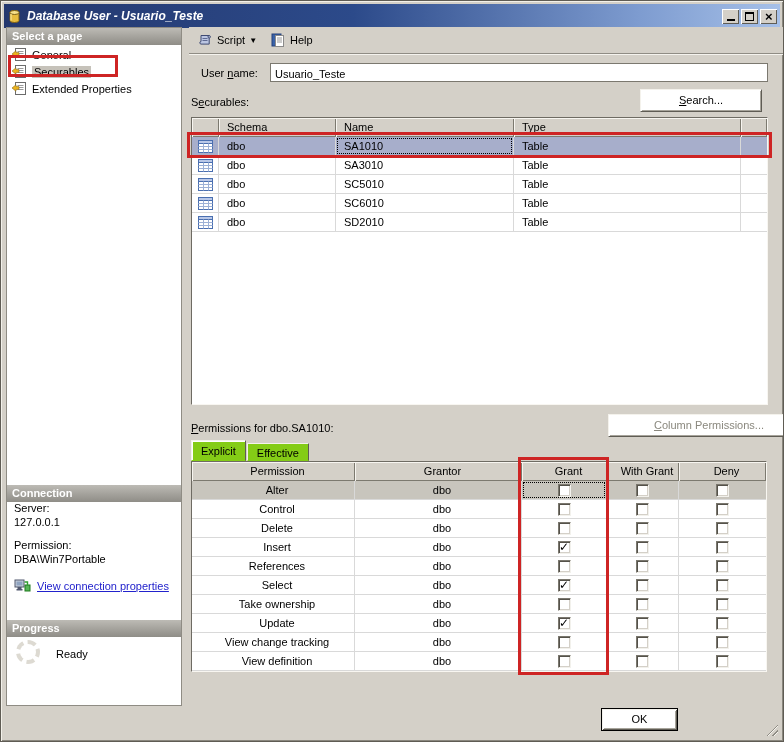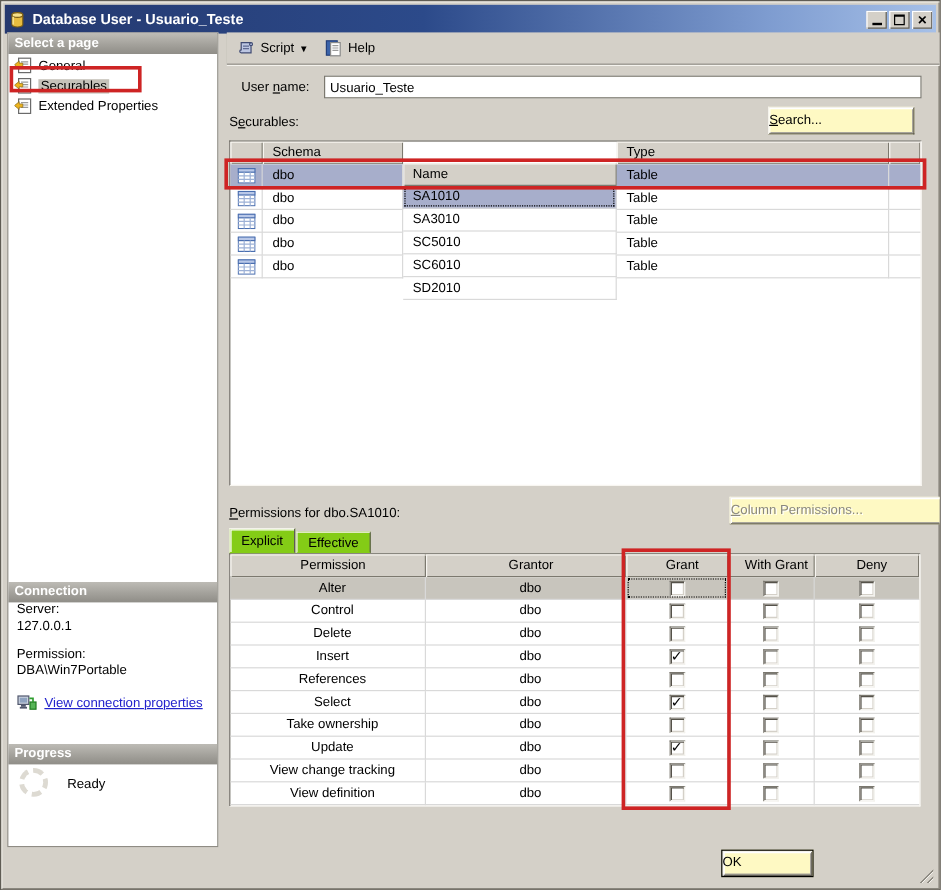"Database User - Usuario_Teste" .titlebar { font-style: none -> italic }
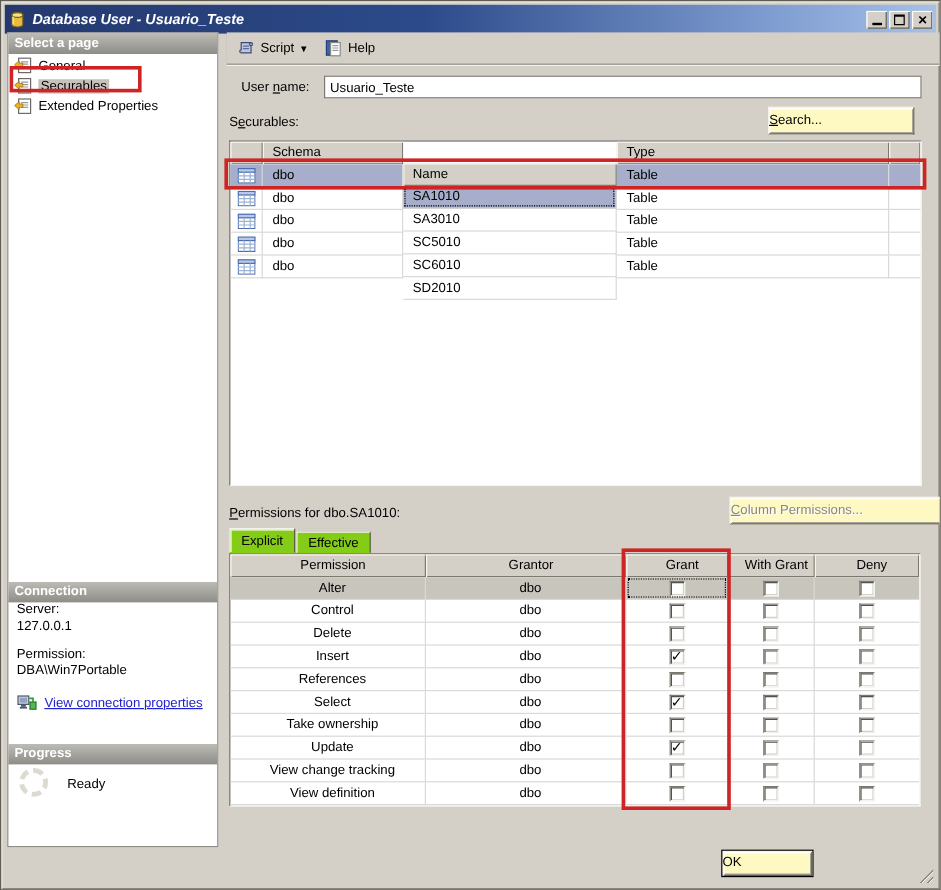"Search..." .btn { background: #fef9c3 -> #ffffff; text-align: left -> center }
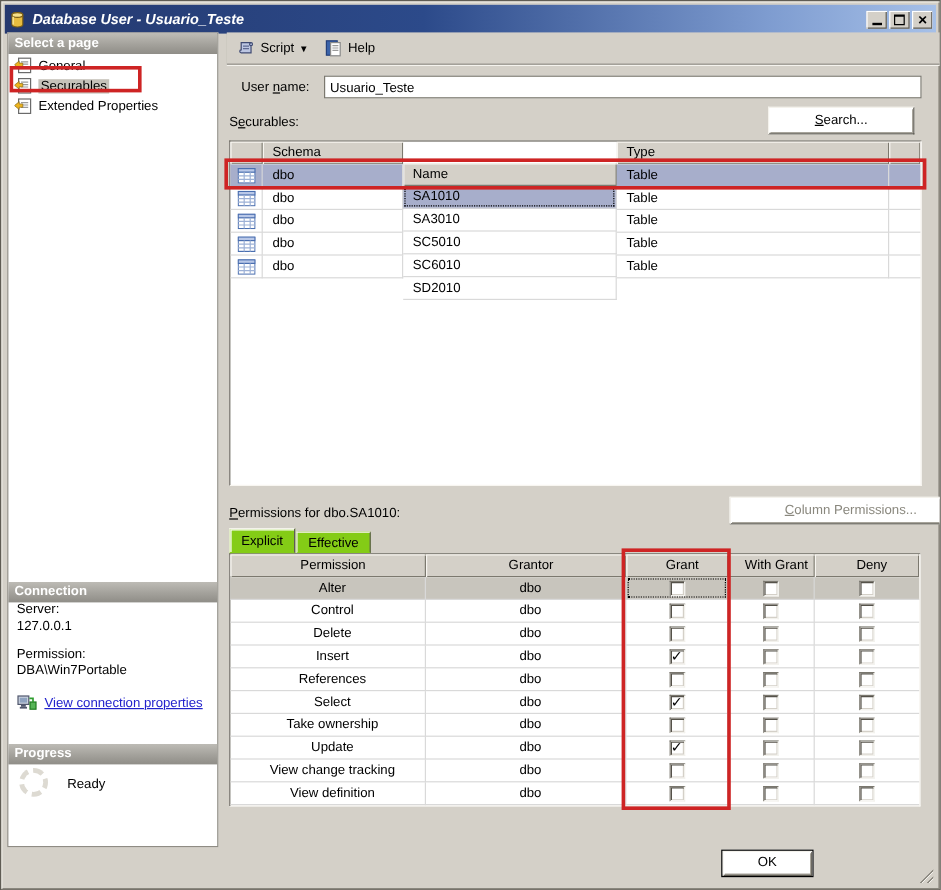"Name" .s2 { margin-top: 18px -> none }
